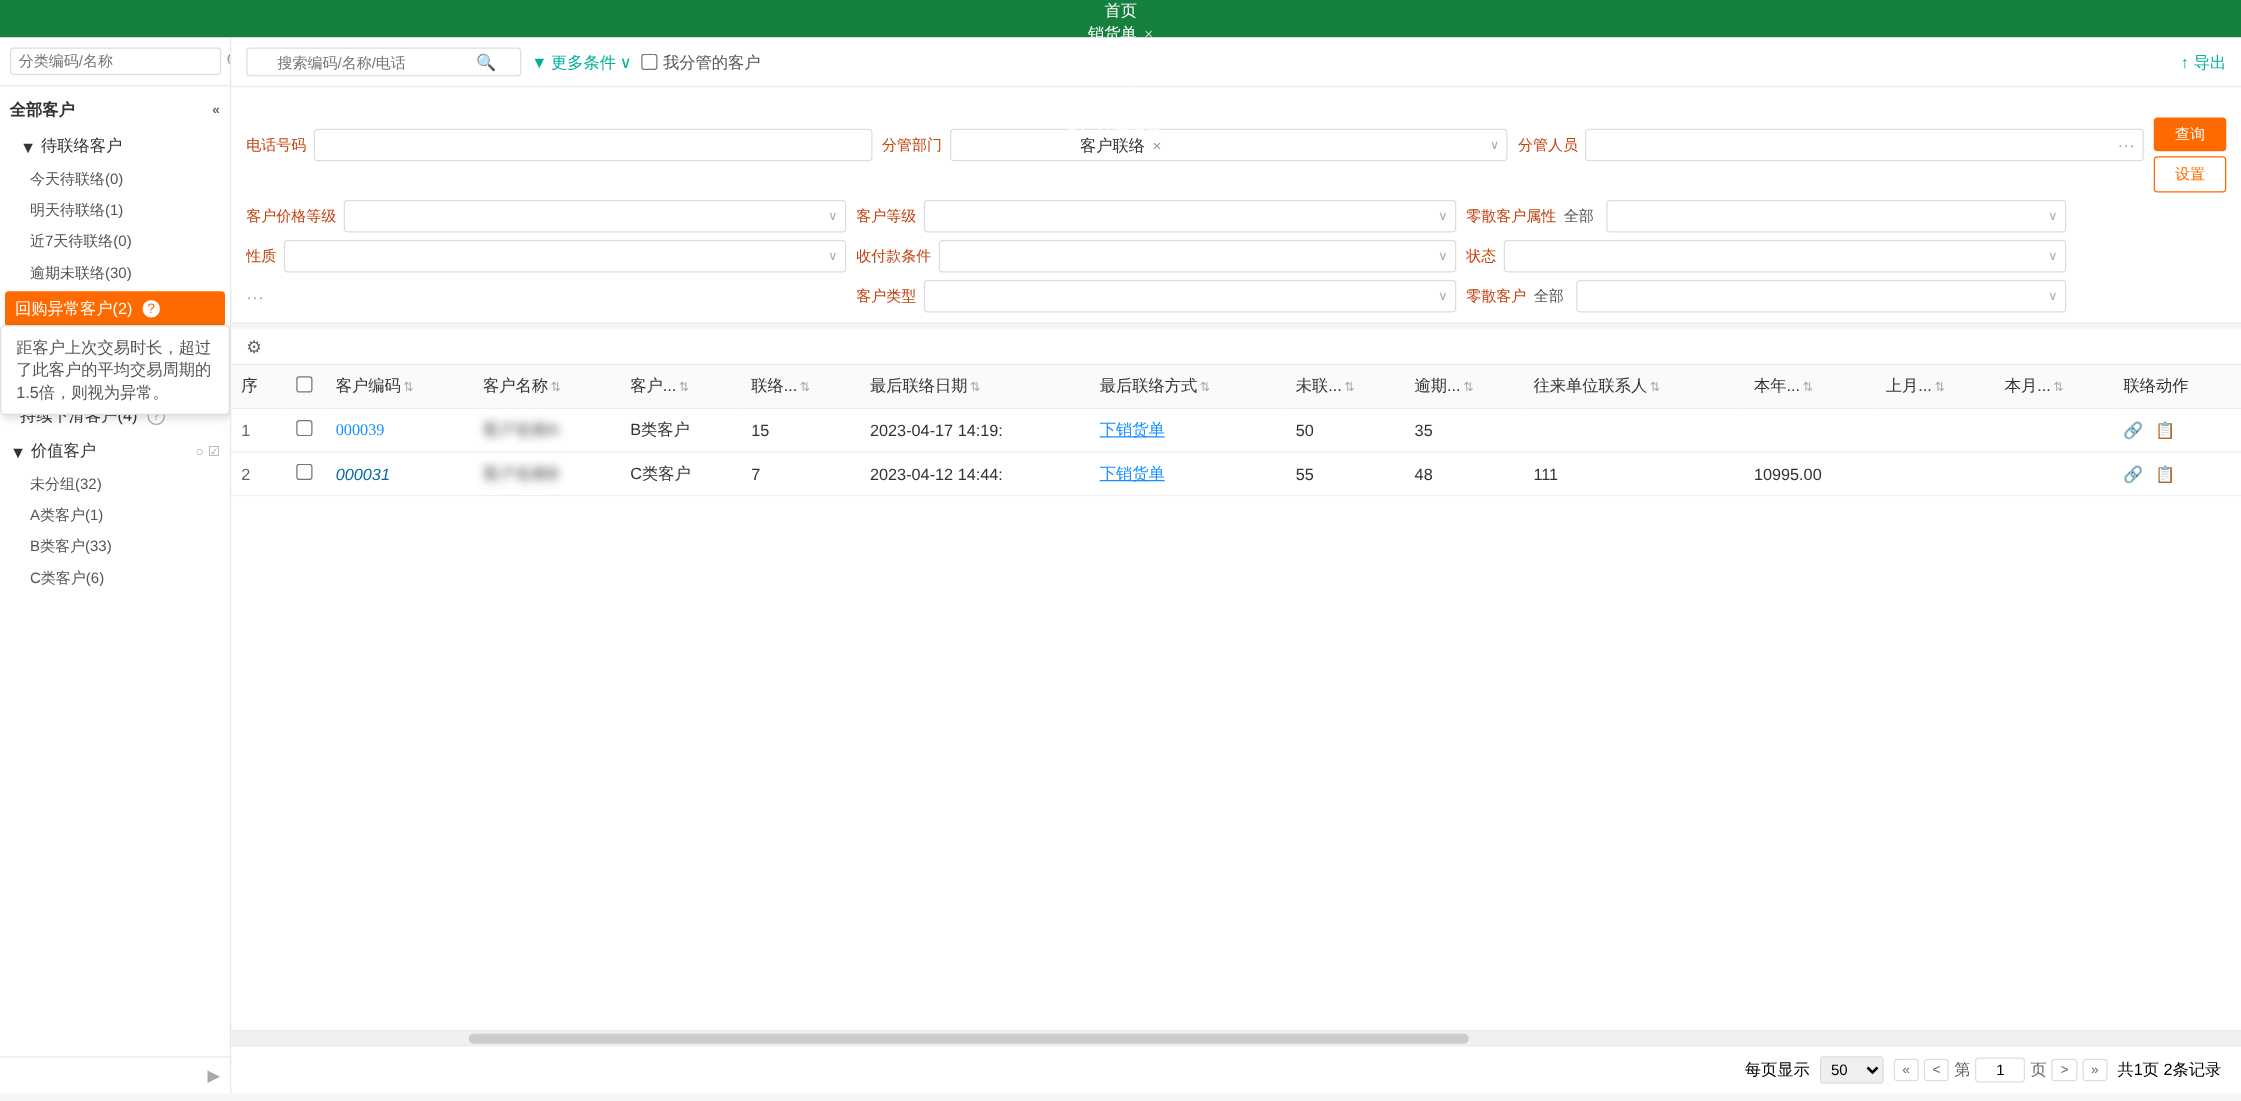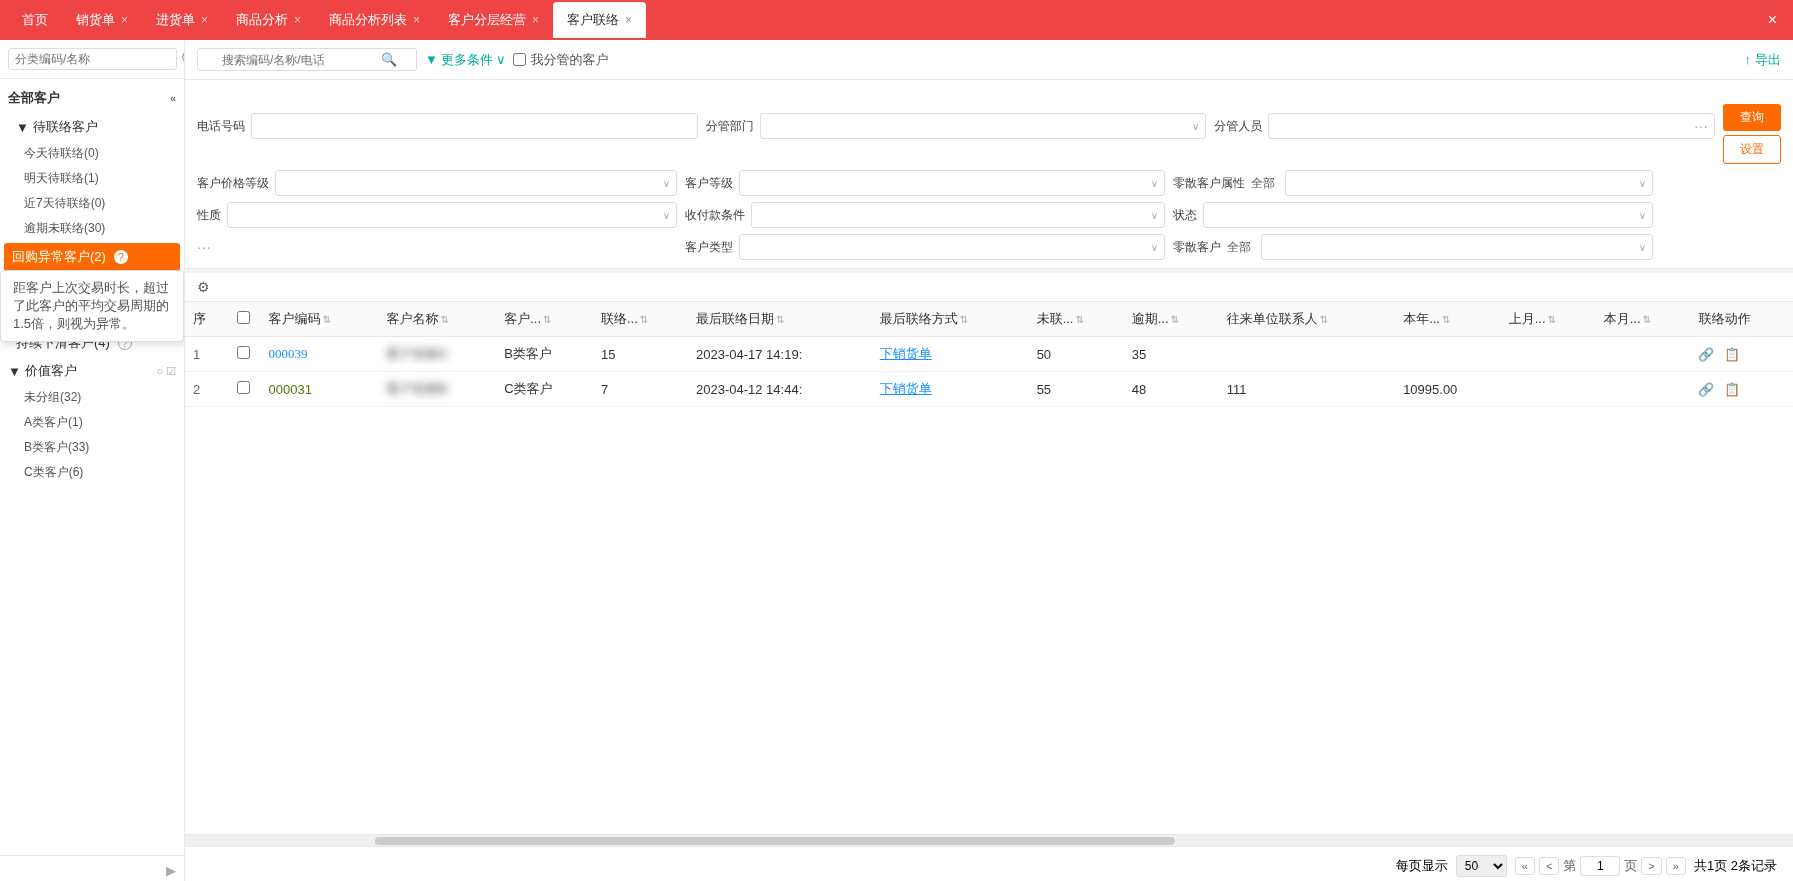"首页" .top-nav { background: #ef4444 -> #15803d; flex-direction: none -> column; height: 40px -> 30px }
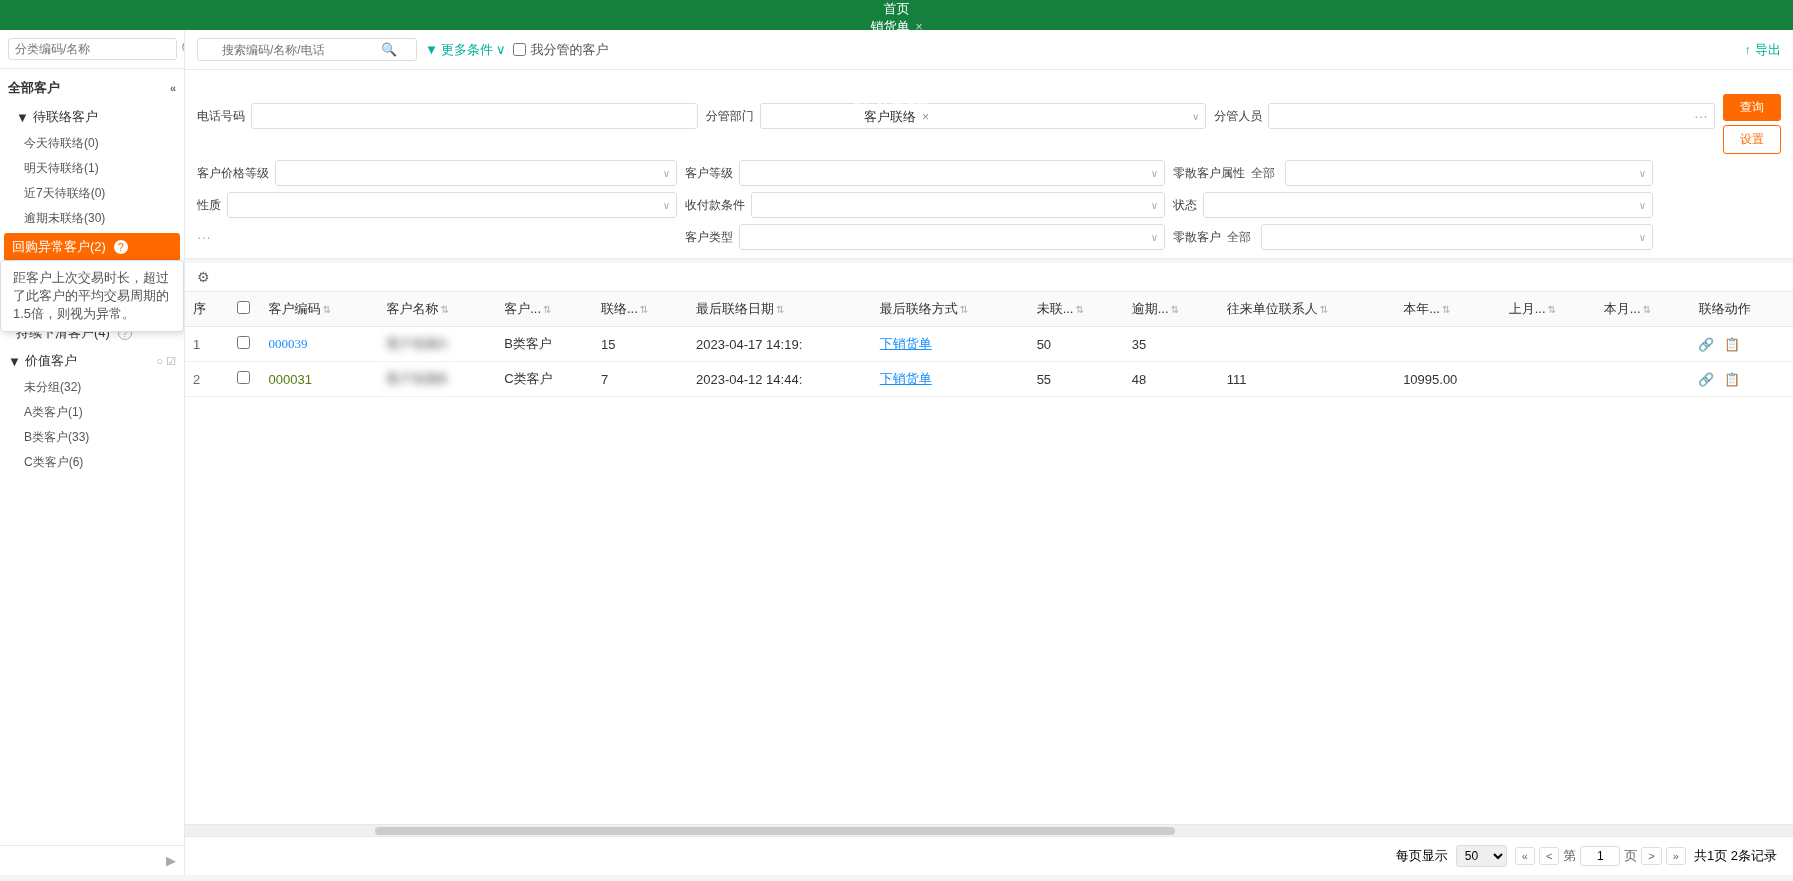"电话号码" .filter-label { color: #404040 -> #c2410c }
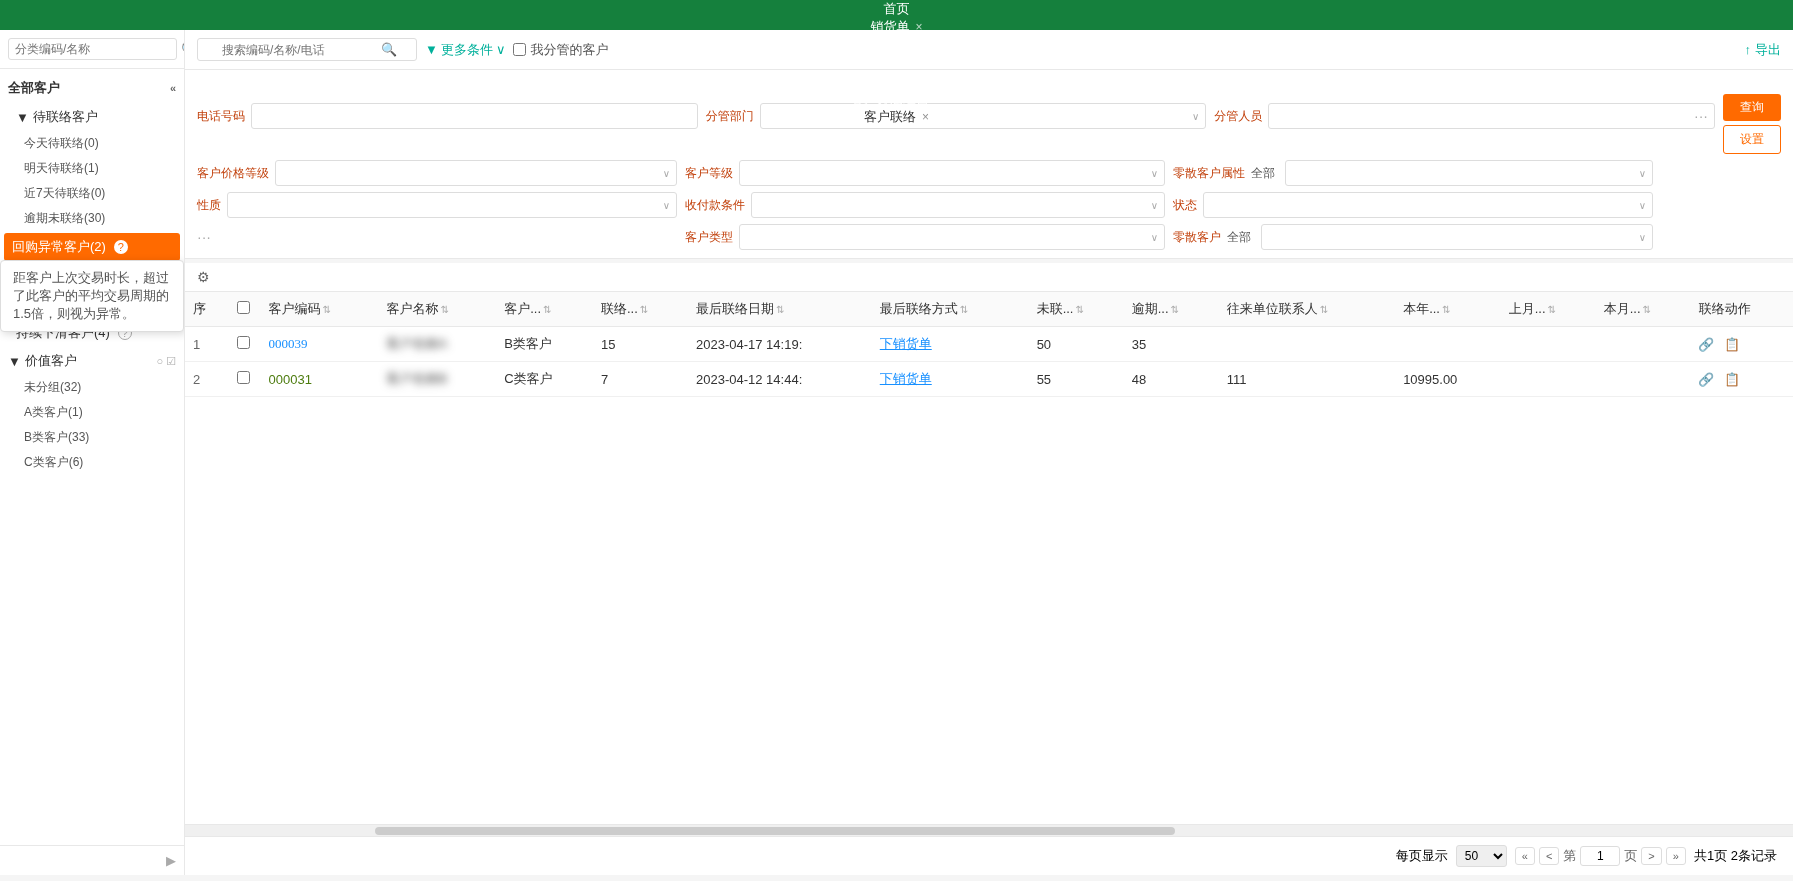"000031" td { color: #4d7c0f -> #0369a1; font-style: none -> italic }
